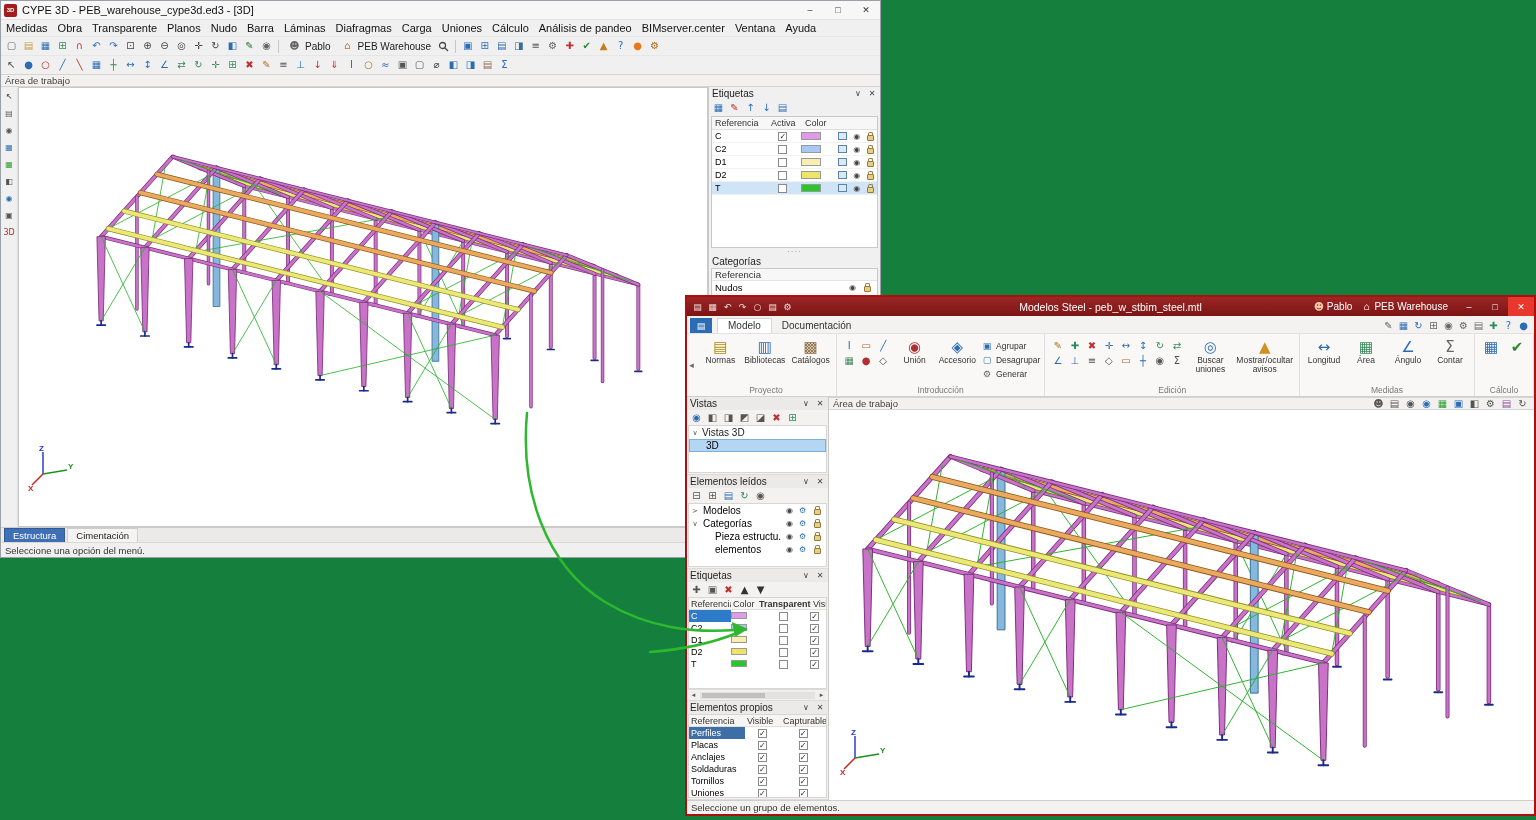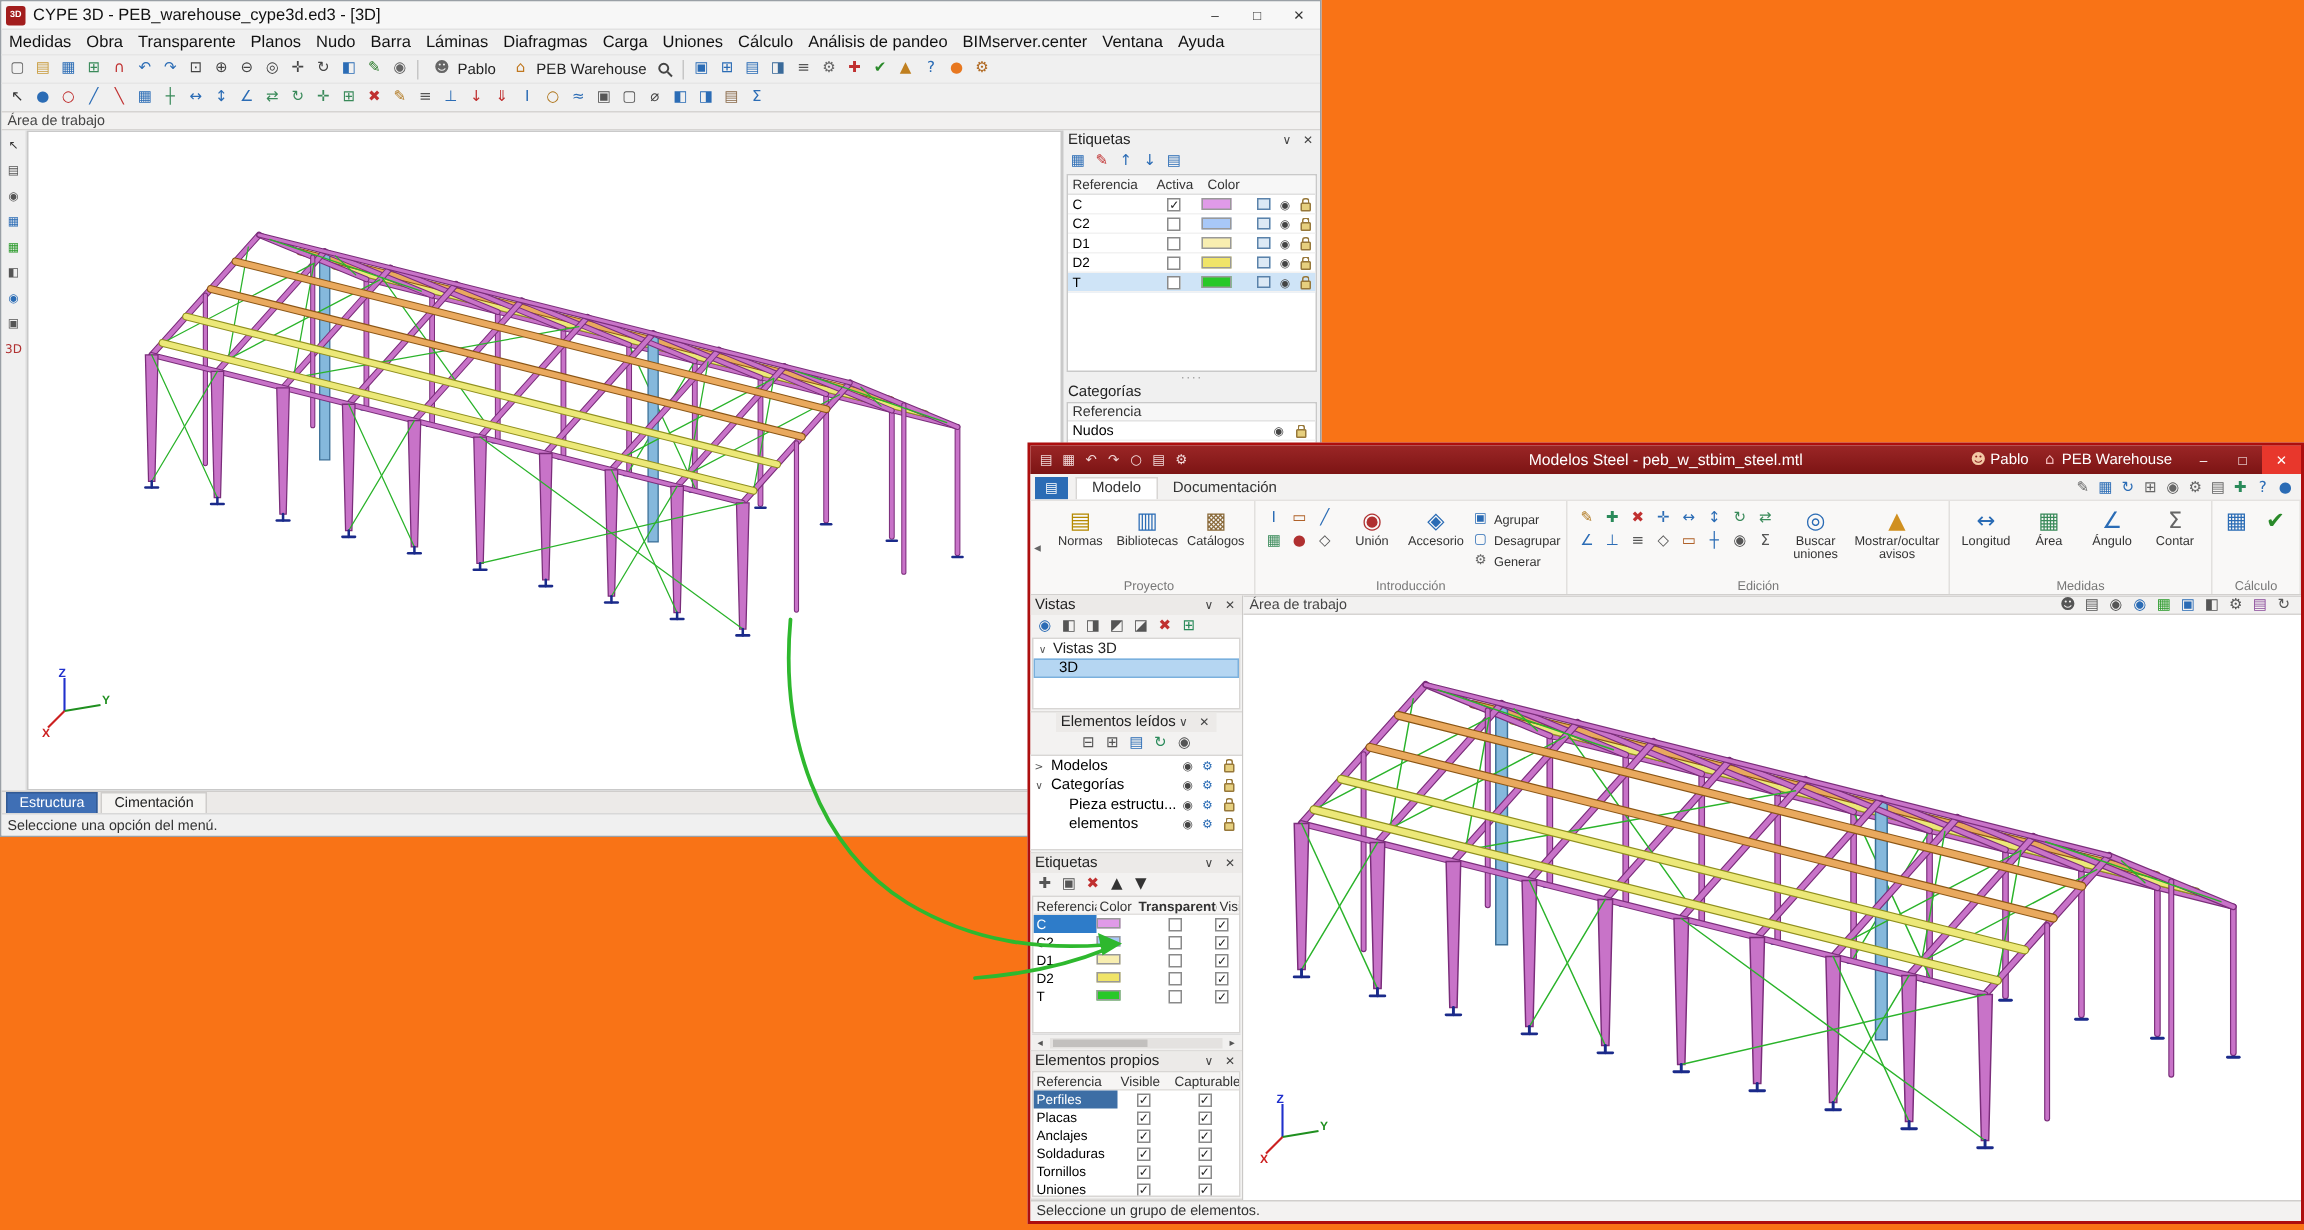"CYPE 3D - PEB_warehouse_cype3d.ed3 -" .stage { background: #f97316 -> #15803d }
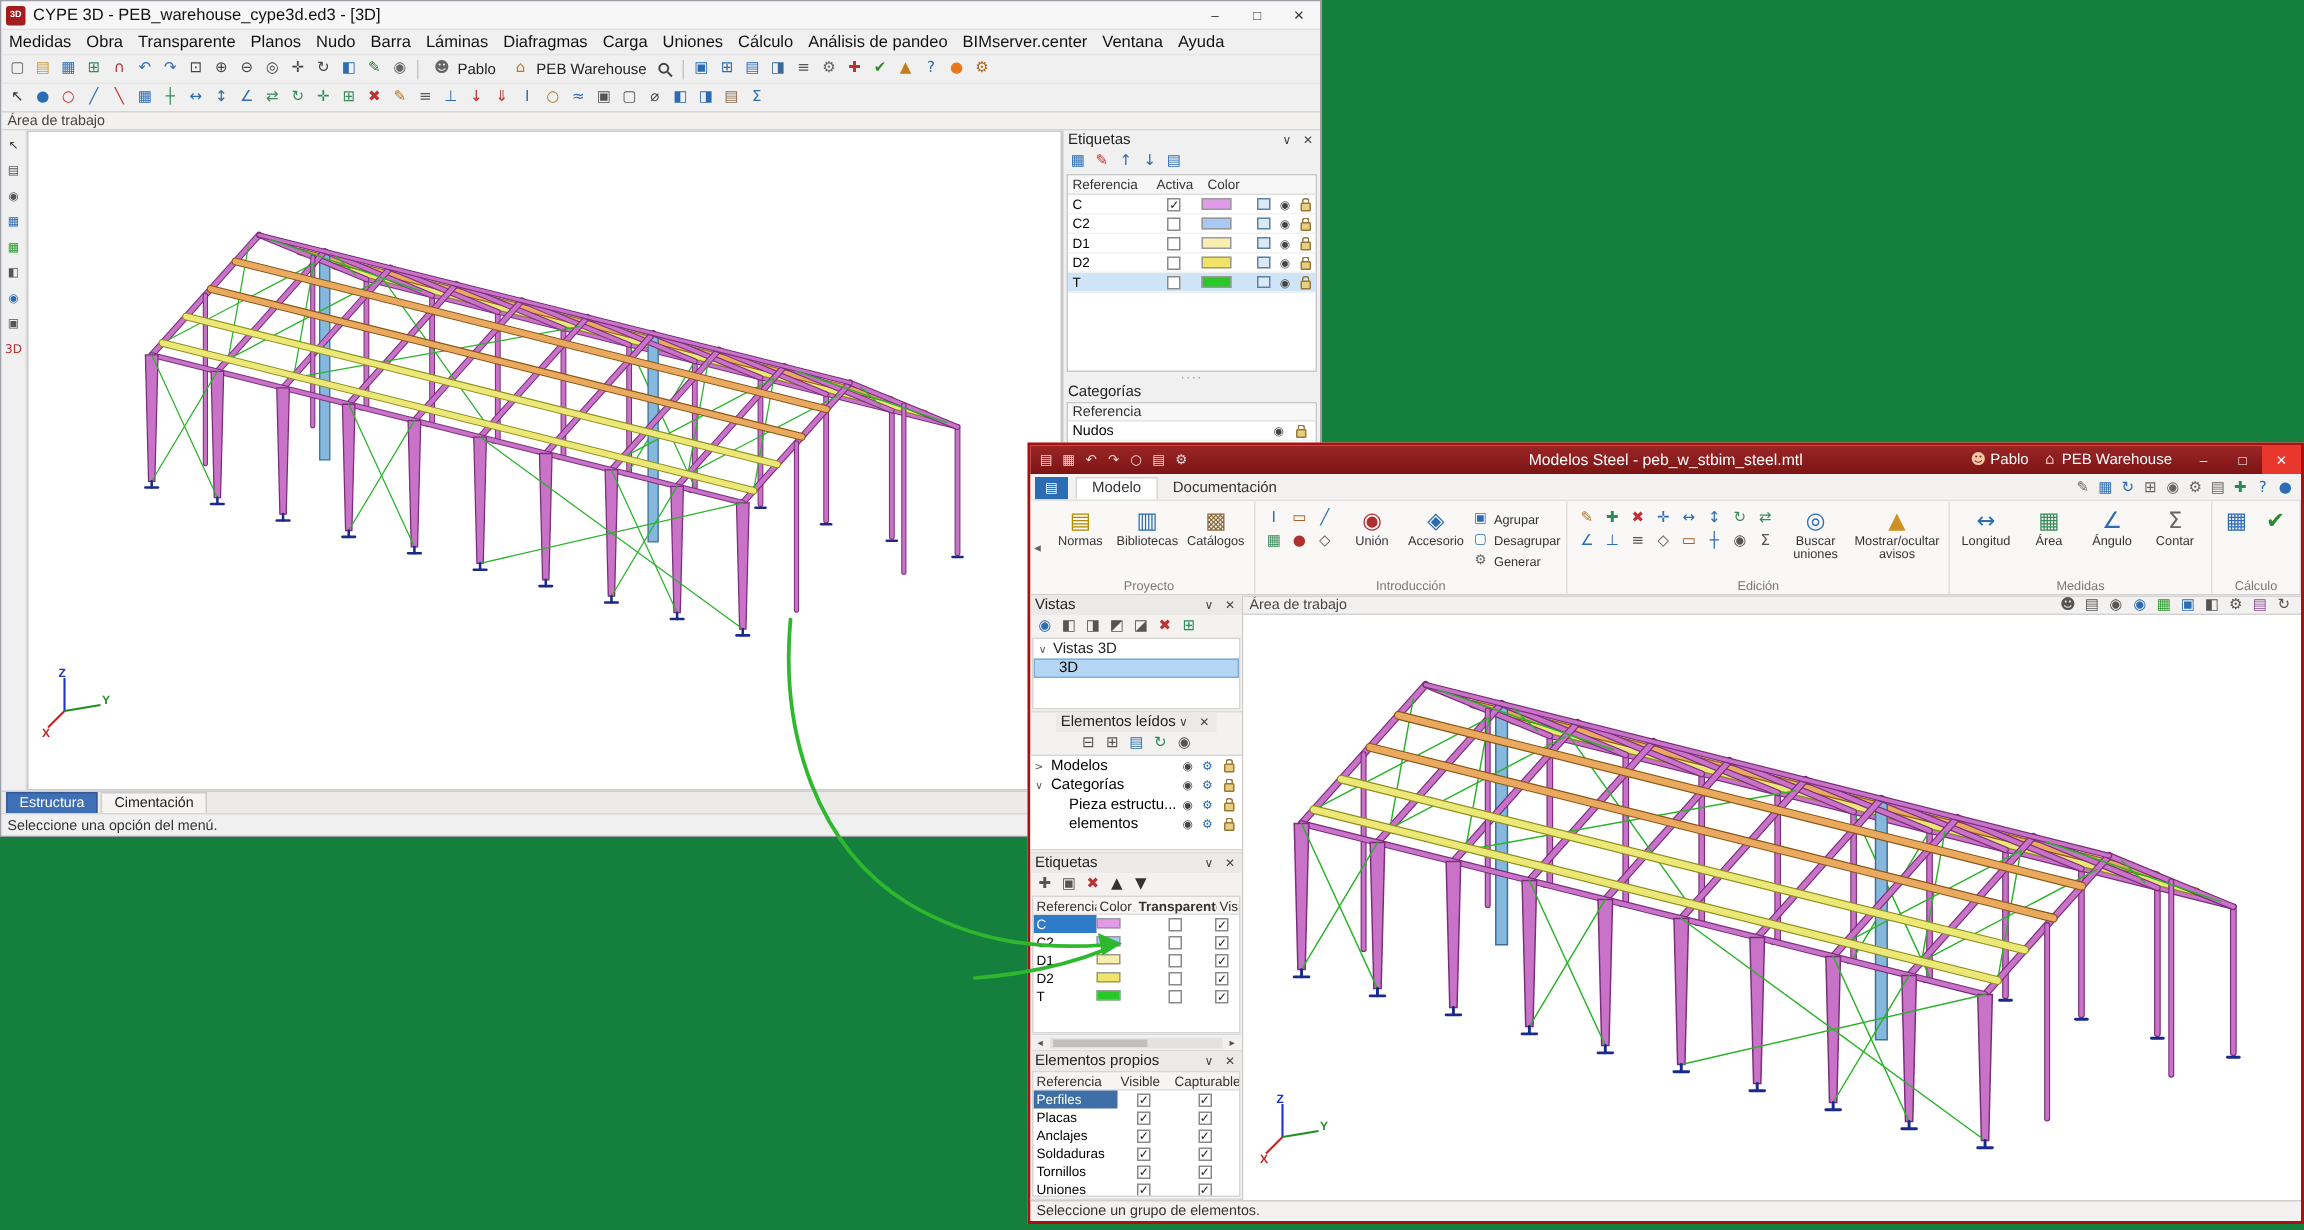"Elementos leídos" .sp-leidos { align-items: center -> none }
